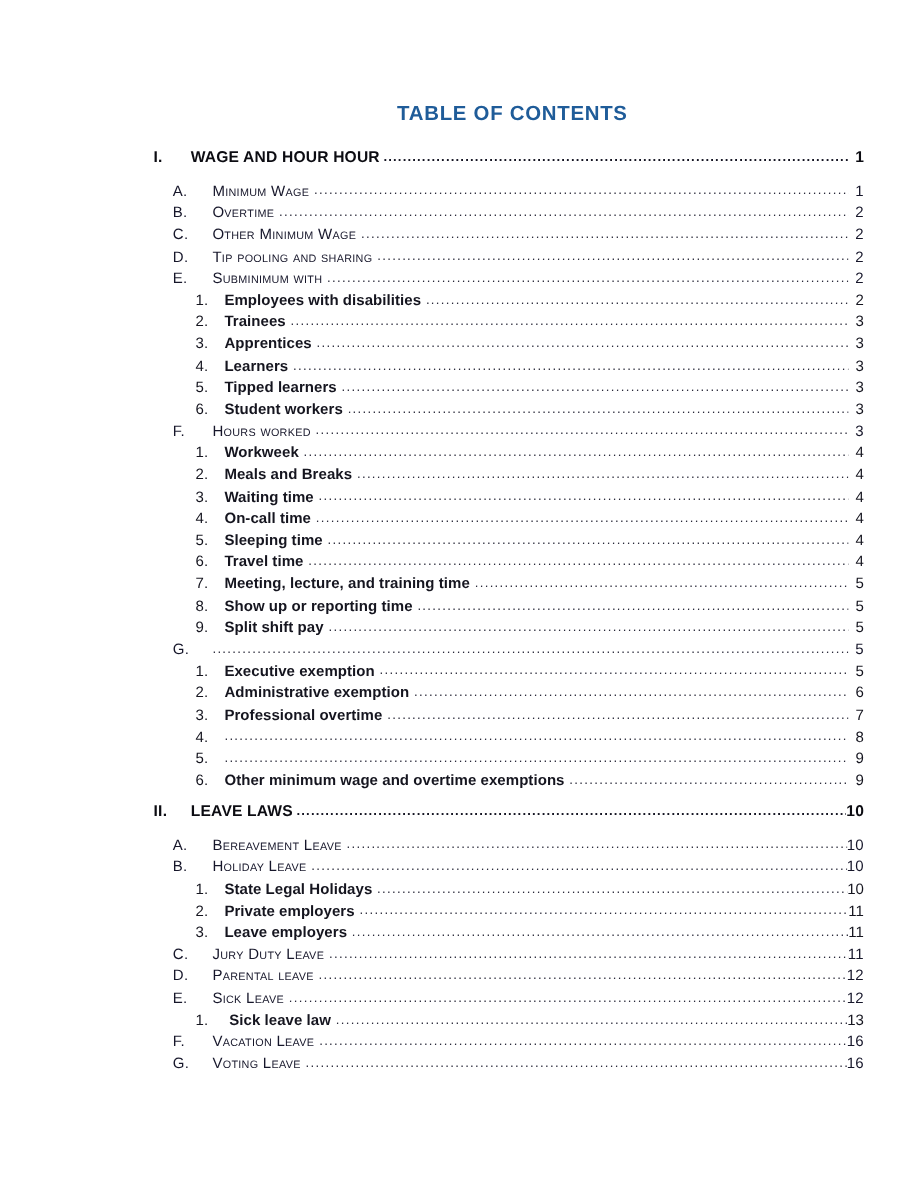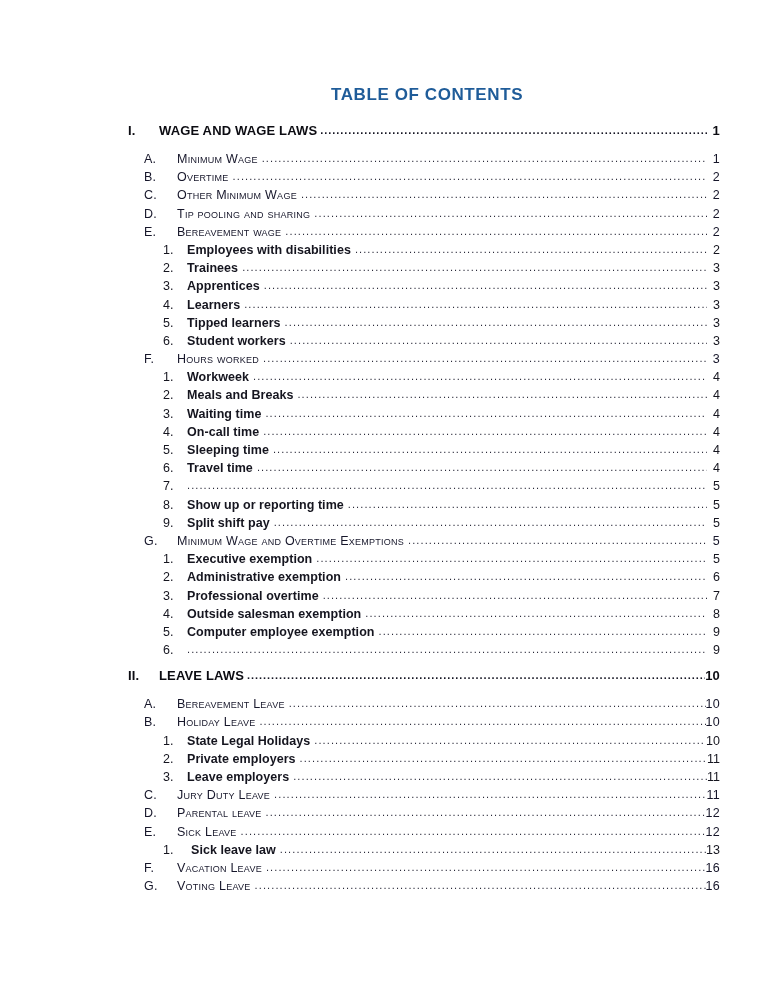"WAGE AND WAGE LAWS" span.label { text: WAGE LAWS -> HOUR HOUR }
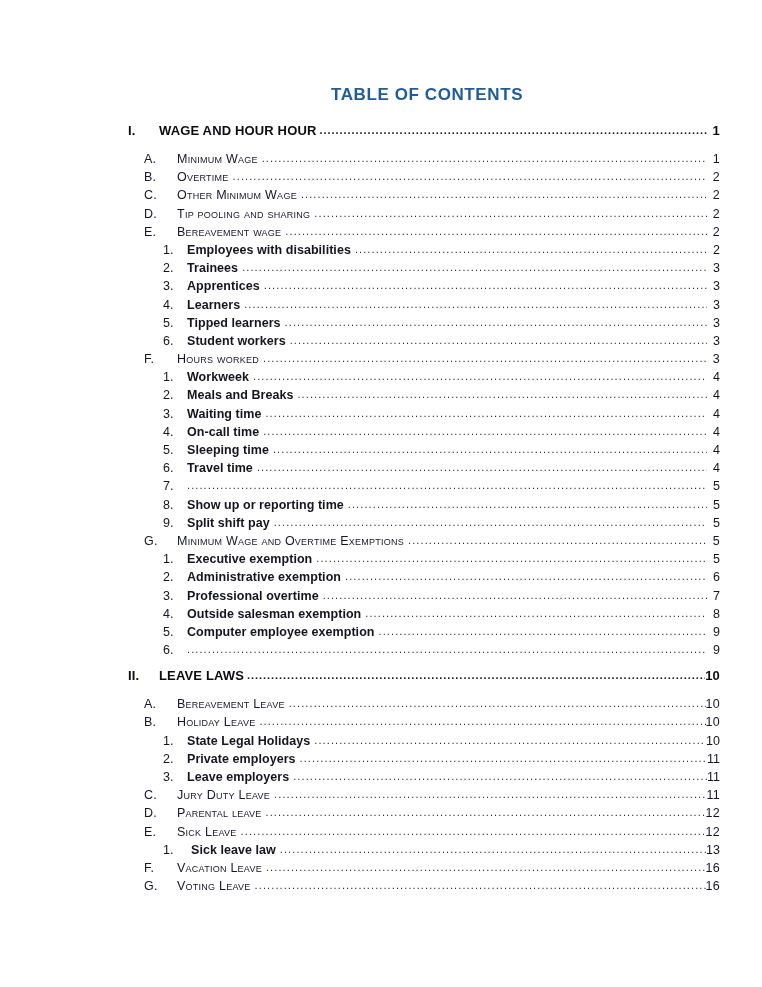"Bereavement wage" span.label { text: Bereavement wage -> Subminimum with }
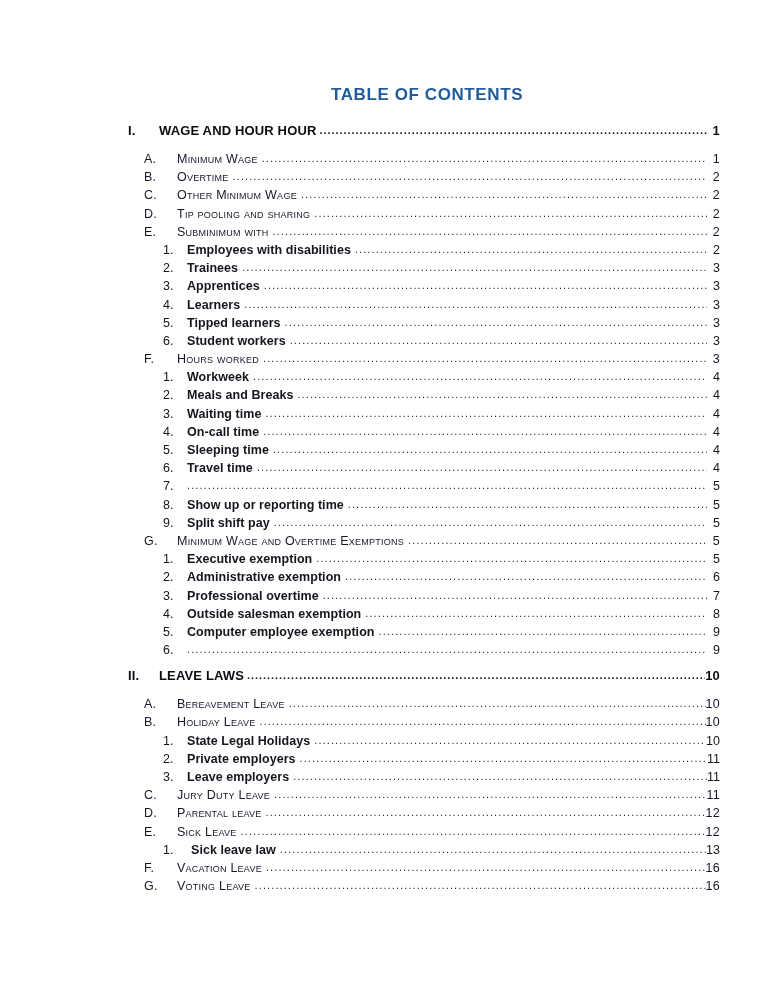"Meeting, lecture, and training time" span.label { html: none -> <span>Meeting, lecture, and training time</span> }
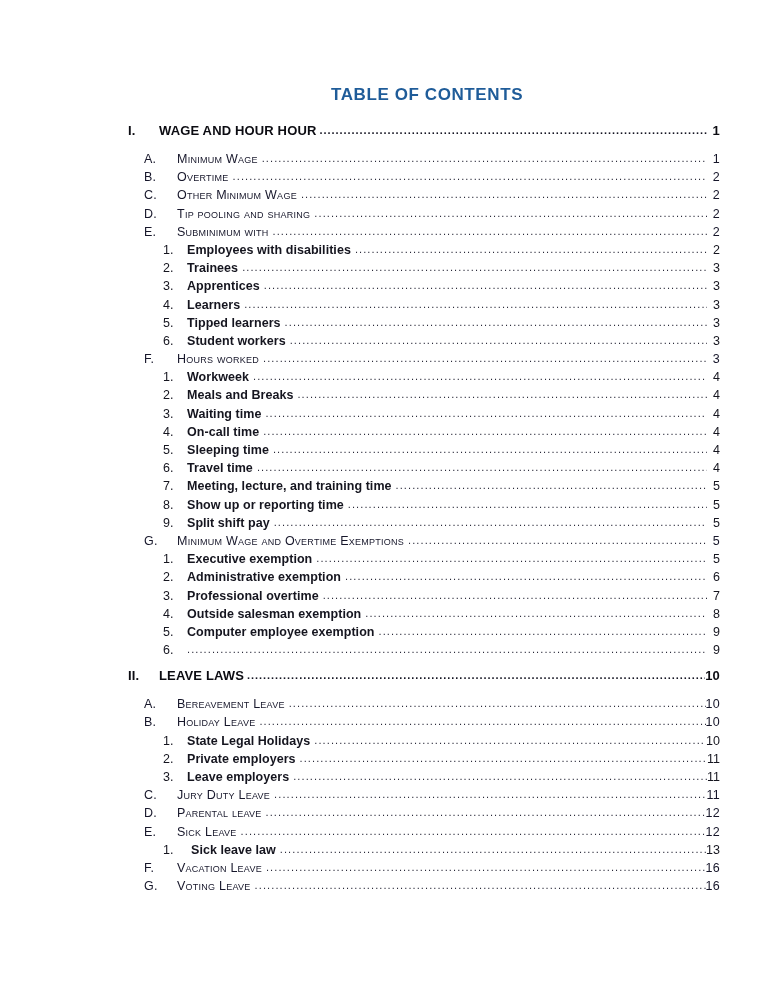"Minimum Wage and Overtime Exemptions" span.label { html: <span>Minimum Wage and Overtime Exemptions</span> -> none }
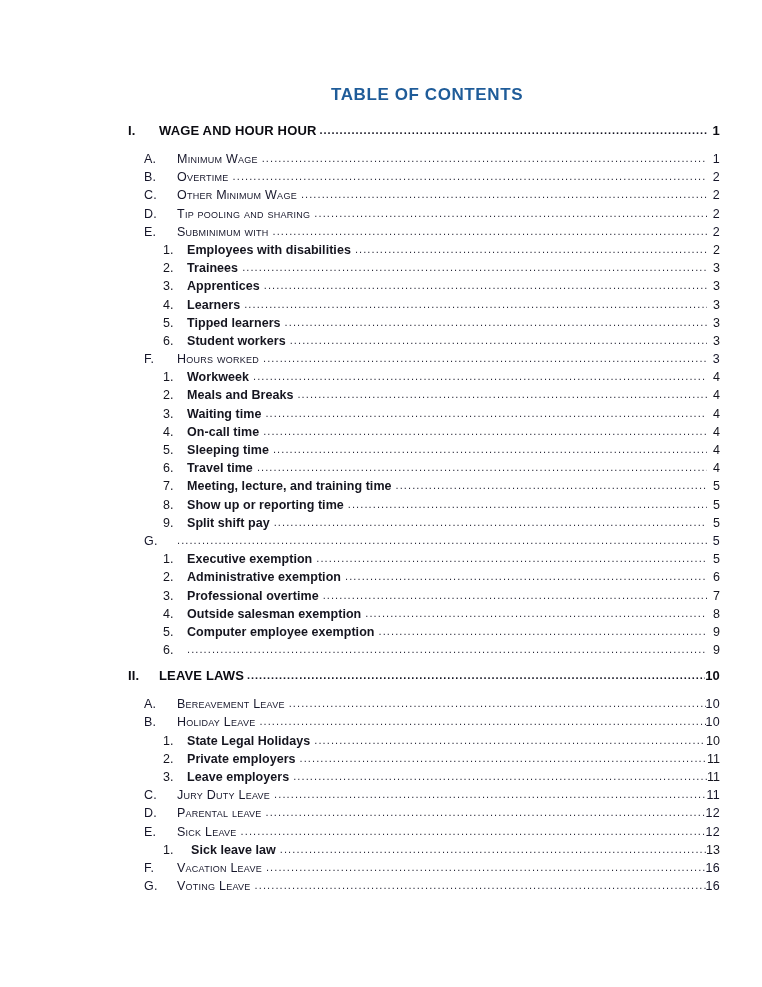"Outside salesman exemption" span.label { html: <span>Outside salesman exemption</span> -> none }
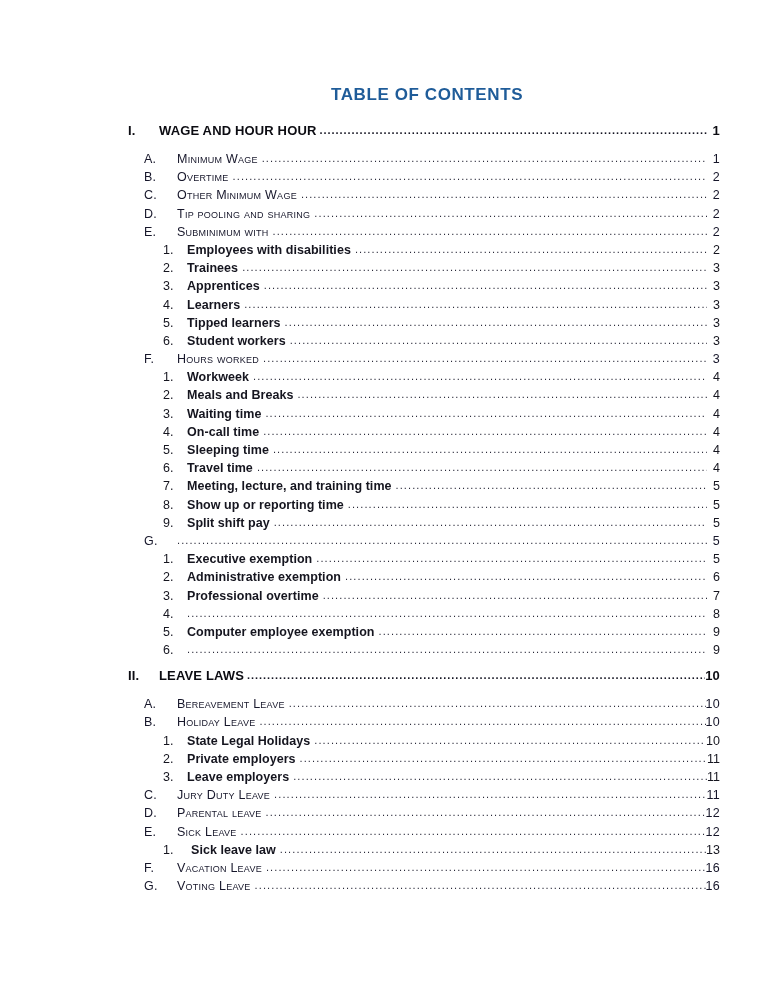"Computer employee exemption" span.label { html: <span>Computer employee exemption</span> -> none }
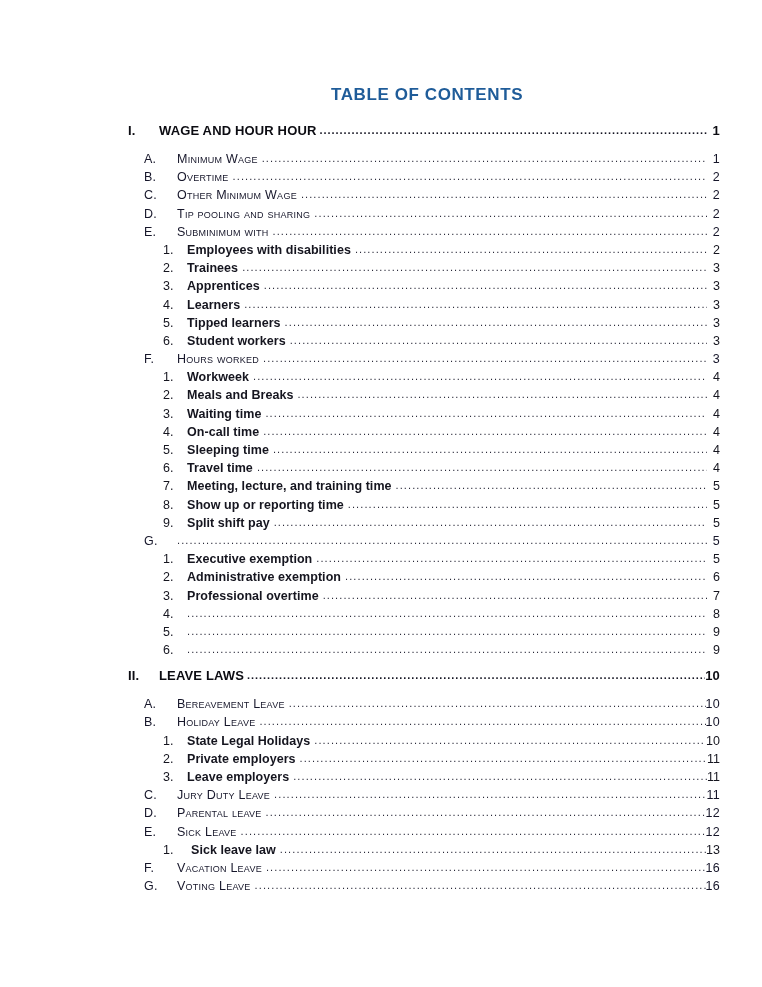"Other minimum wage and overtime" span.label { html: none -> <span>Other minimum wage and overtime exemptions</span> }
